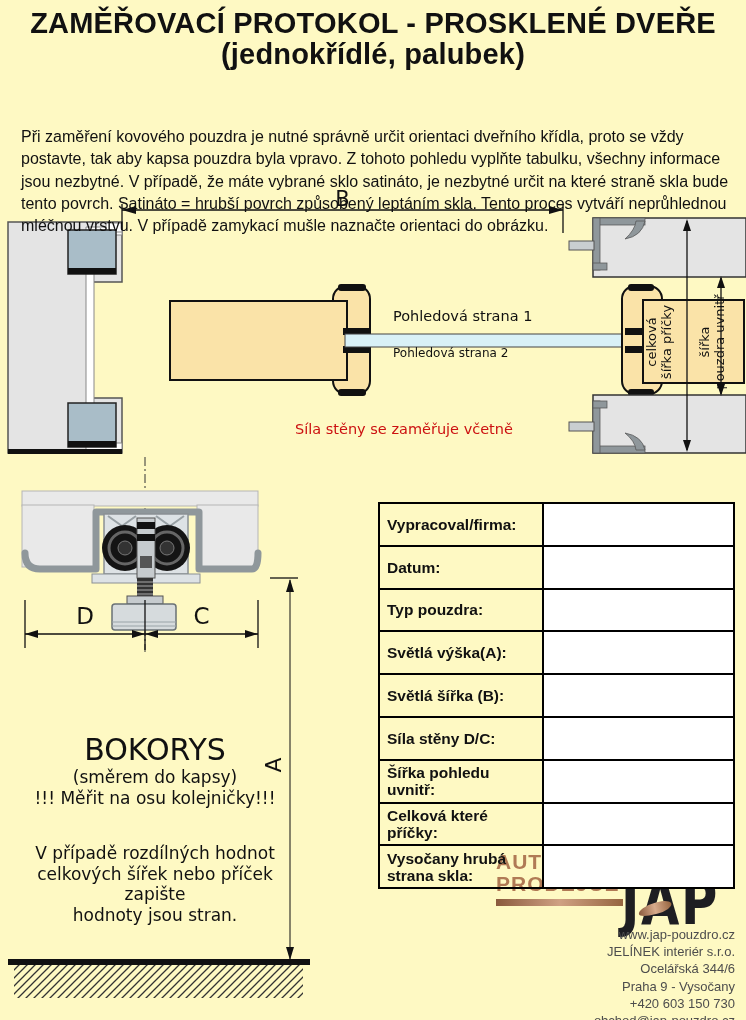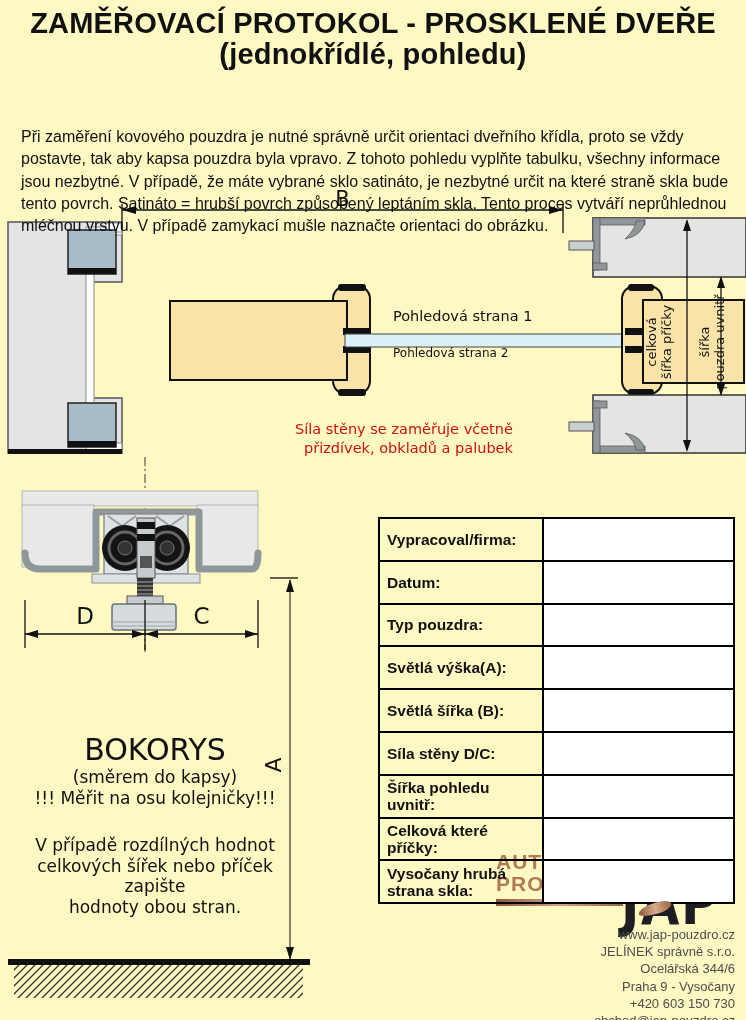"(jednokřídlé, pohledu)" div { text: pohledu -> palubek }
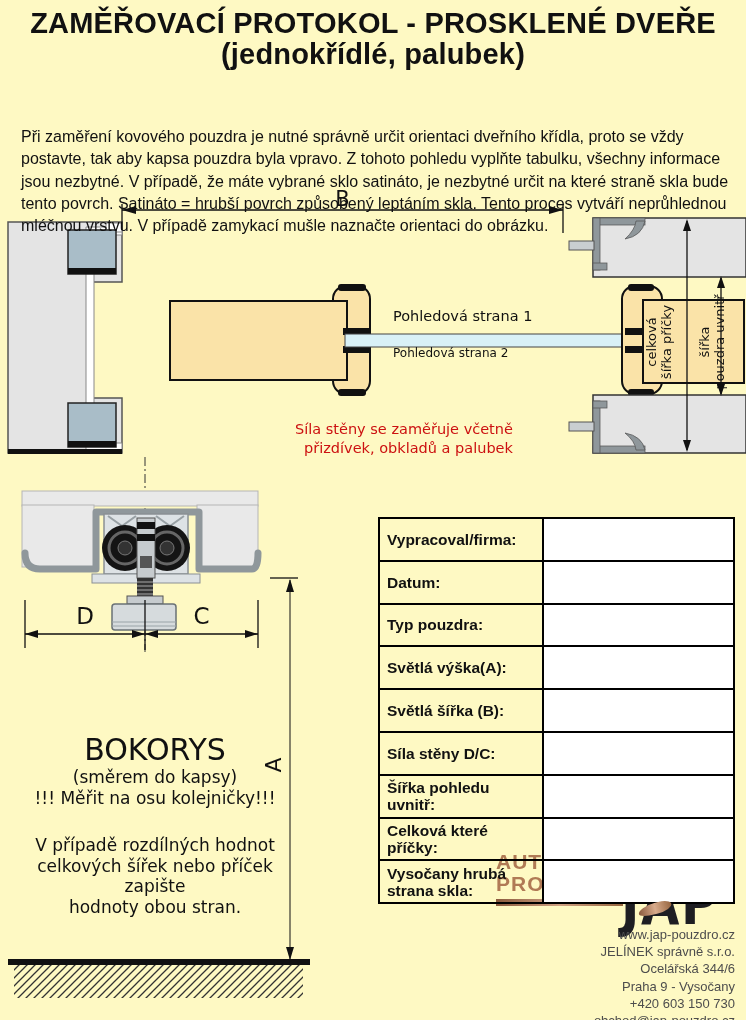"Síla stěny se zaměřuje včetně" .rednote { text-align: right -> none }
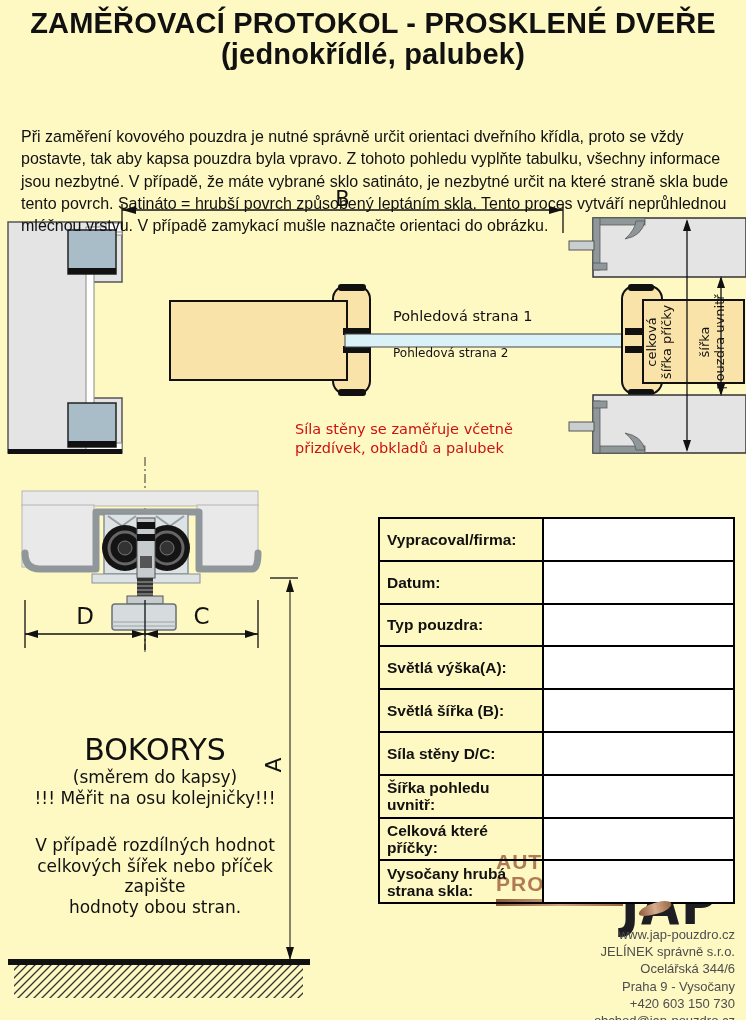"přizdívek, obkladů a palubek" div { html: <div>přizdívek, obkladů a palubek</div> -> none }
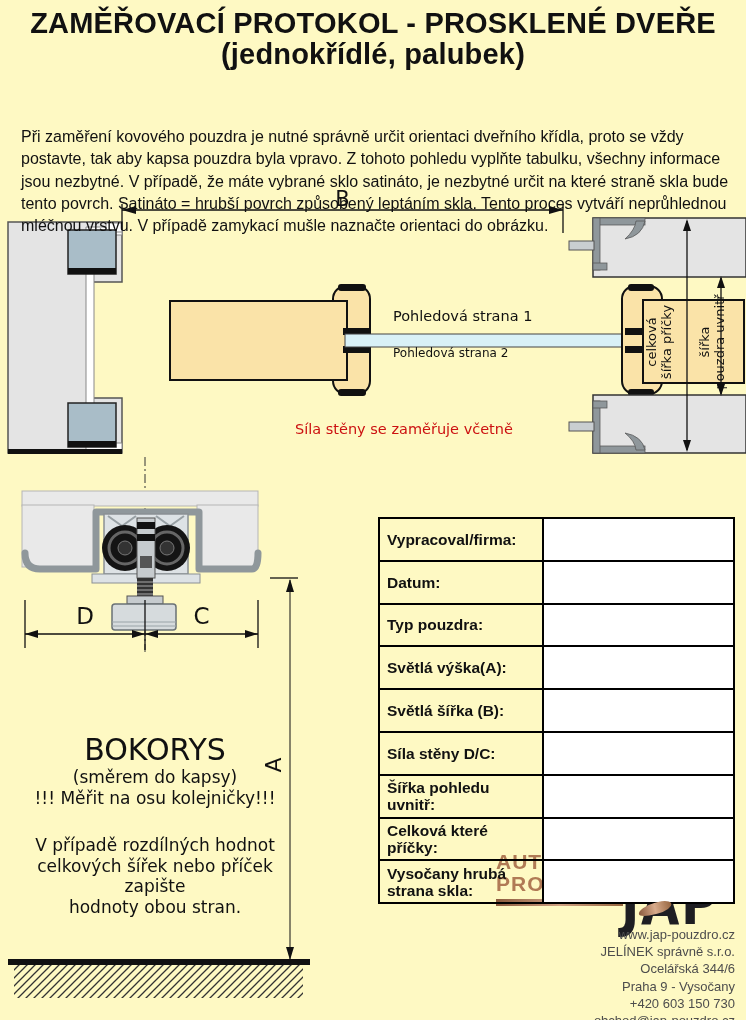"Vypracoval/firma:" table.form { top: 517px -> 502px }
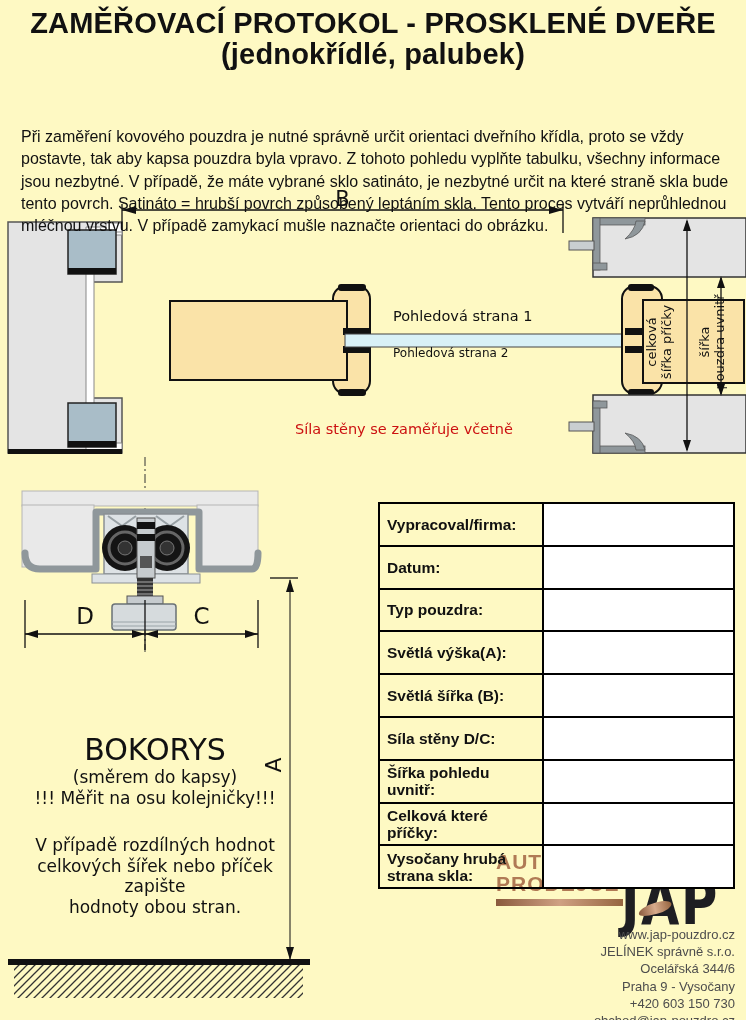"V případě rozdílných hodnot" .bok .note { margin-top: 26px -> 34px }
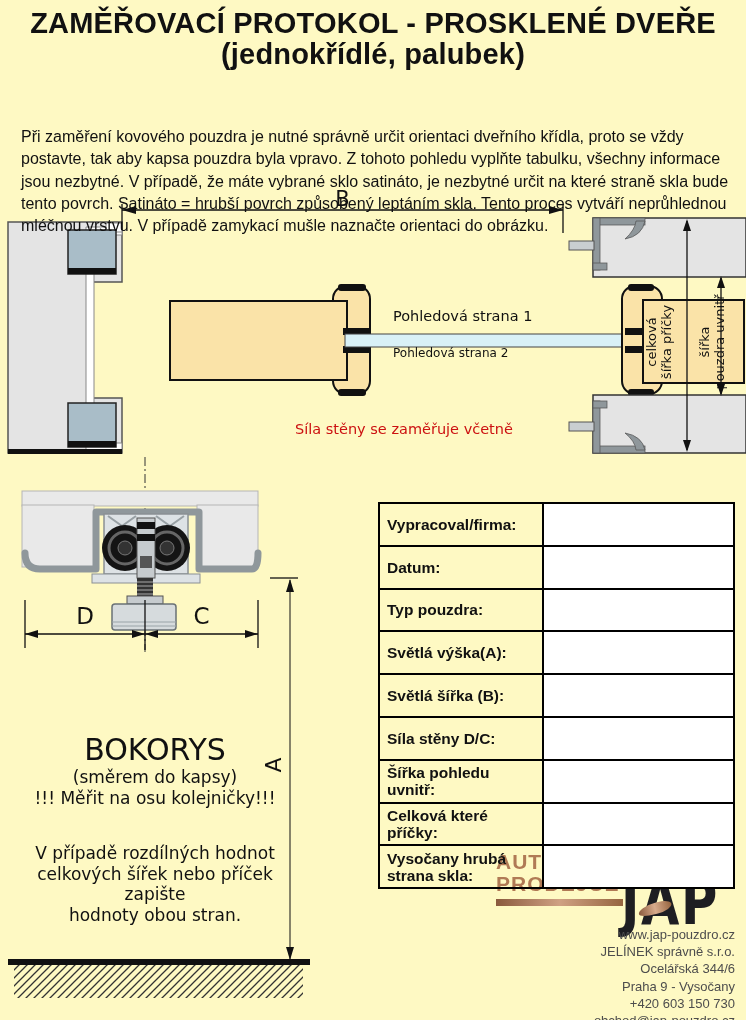"hodnoty obou stran." div { text: obou -> jsou }
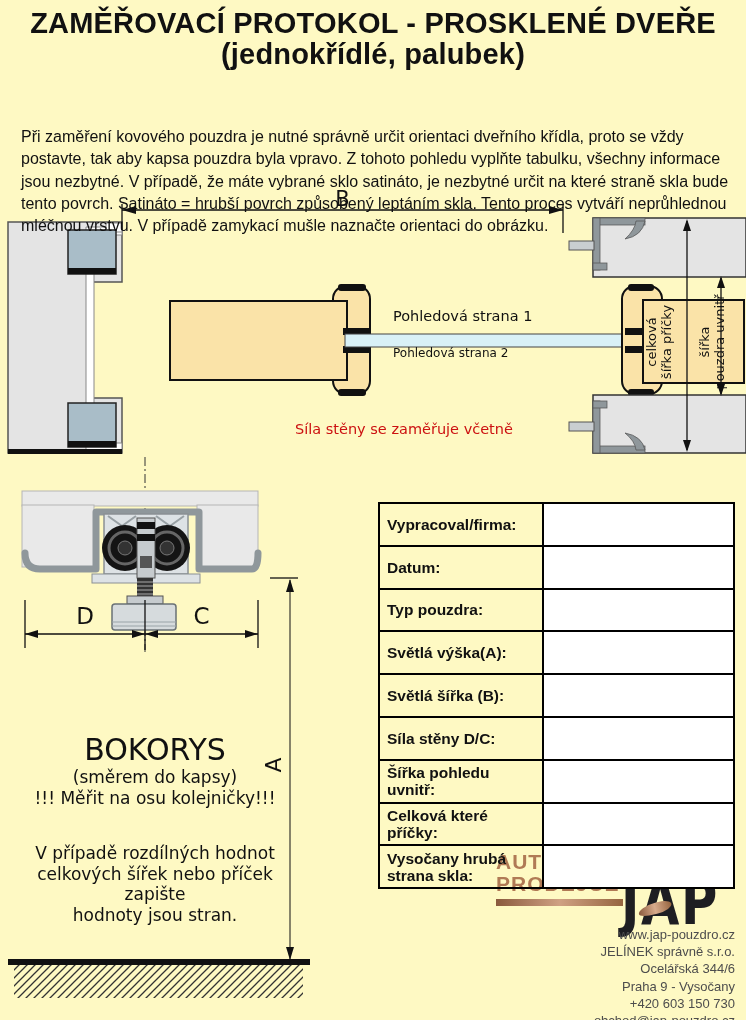"JELÍNEK správně s.r.o." div { text: správně -> interiér }
